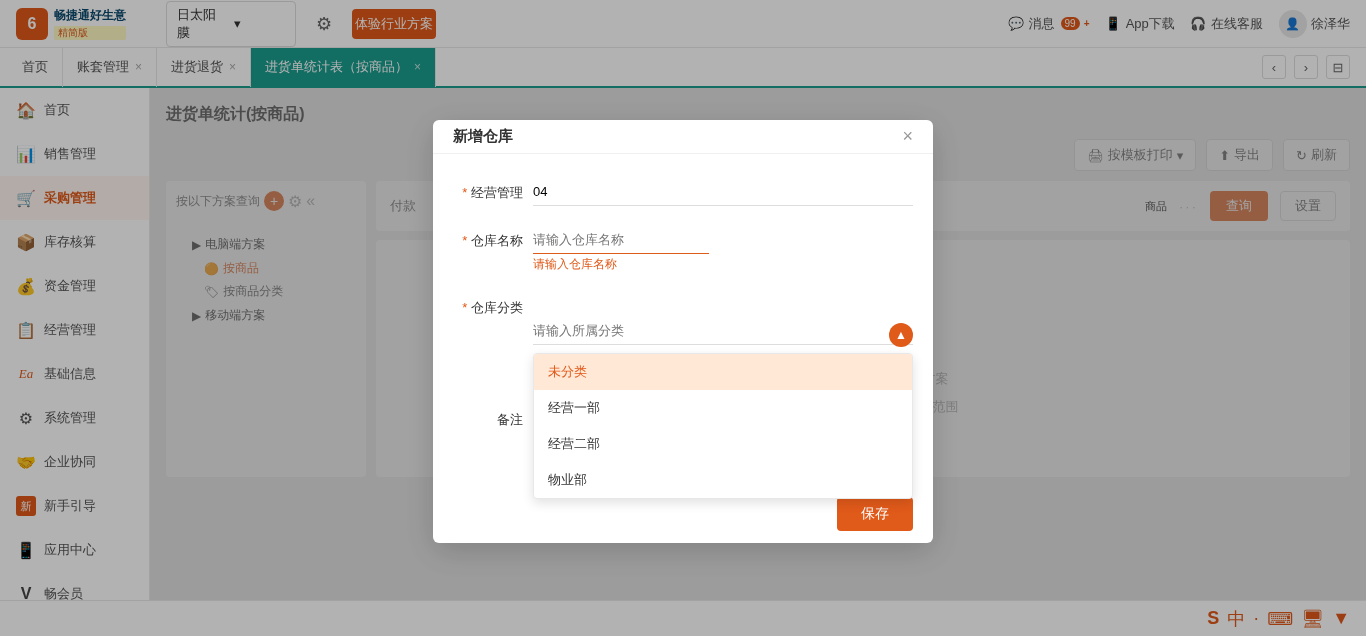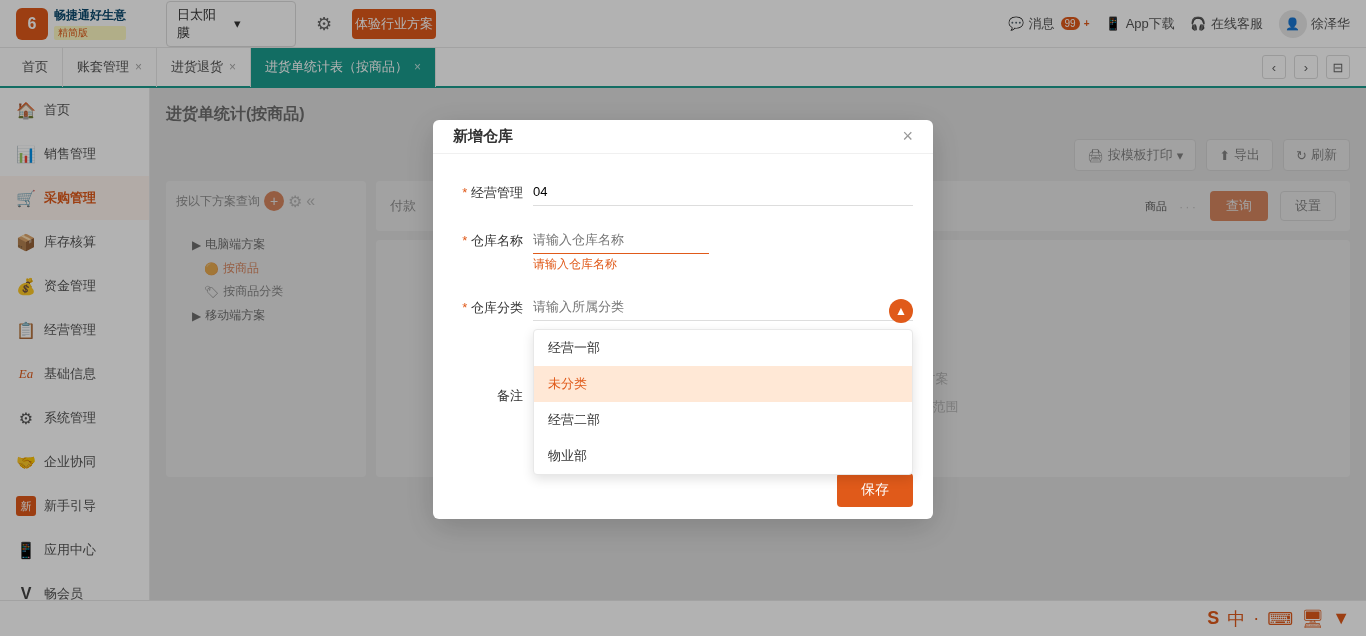"请输入所属分类" .form-select-wrapper { margin-top: none -> 24px }
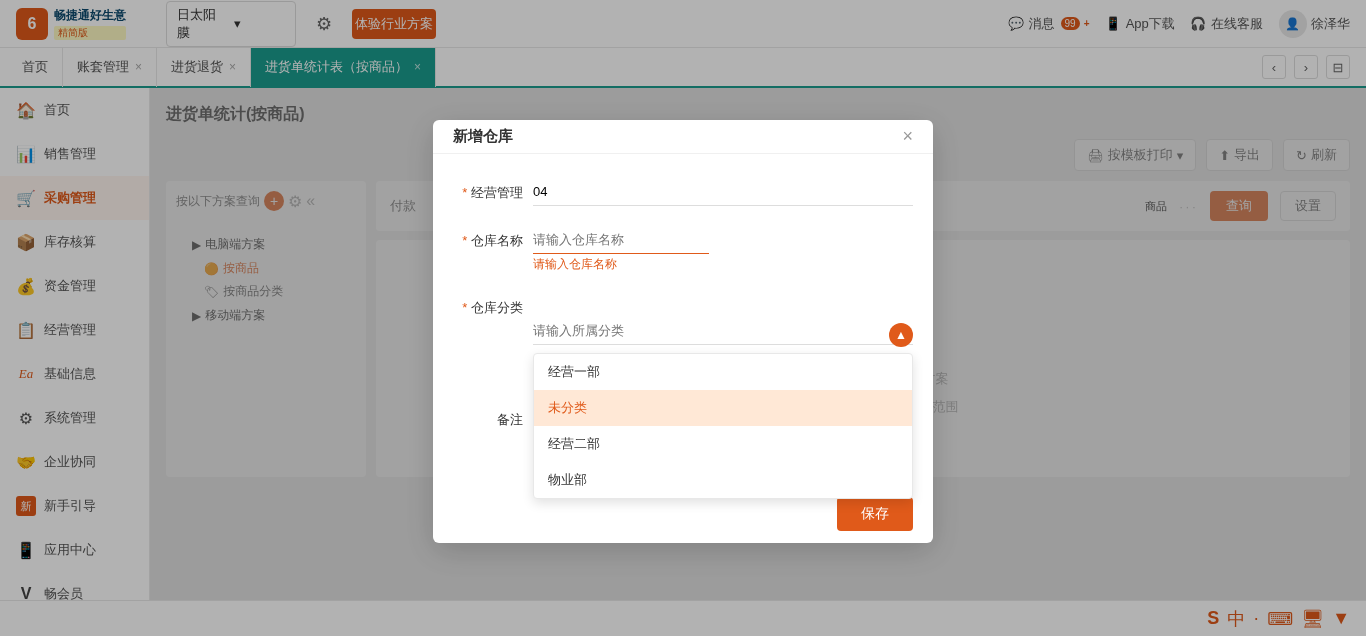"经营一部" div.dropdown-item { order: before "未分类" -> after "未分类" }
